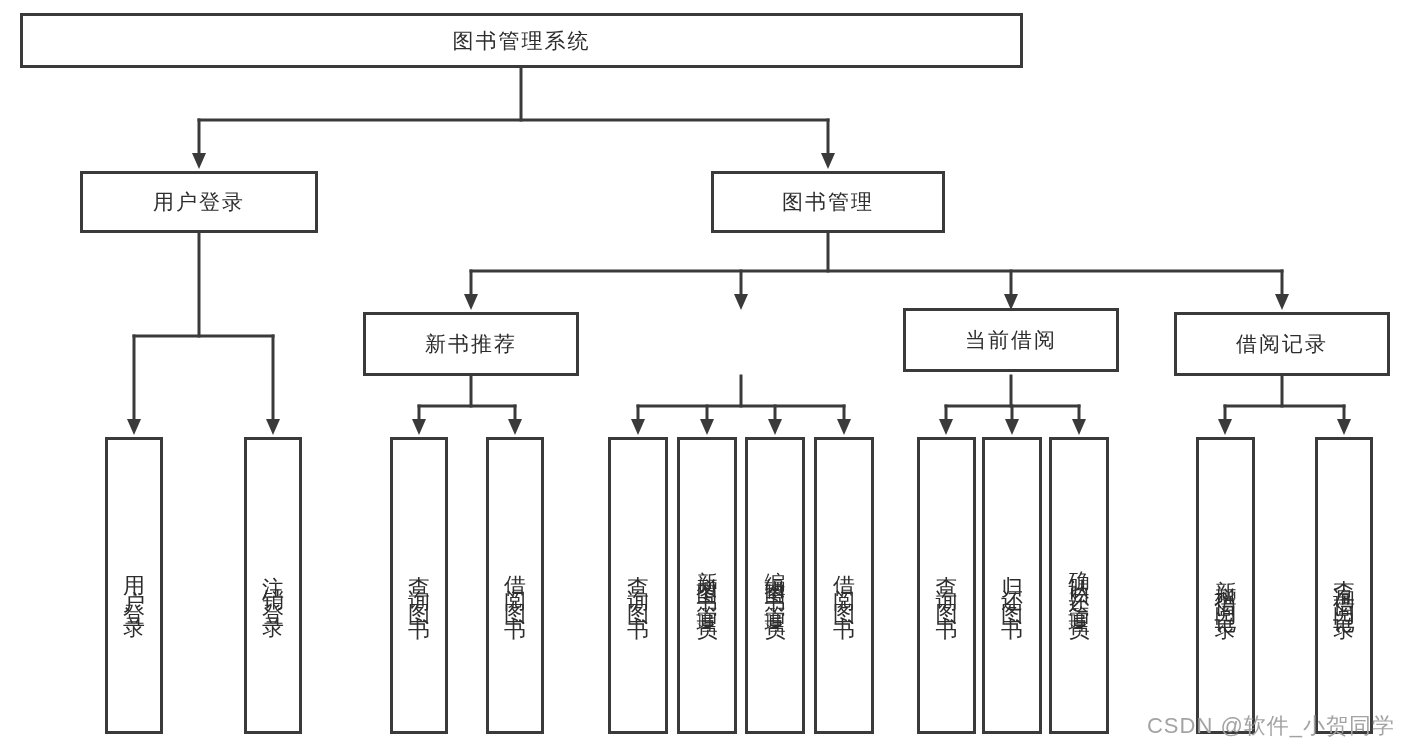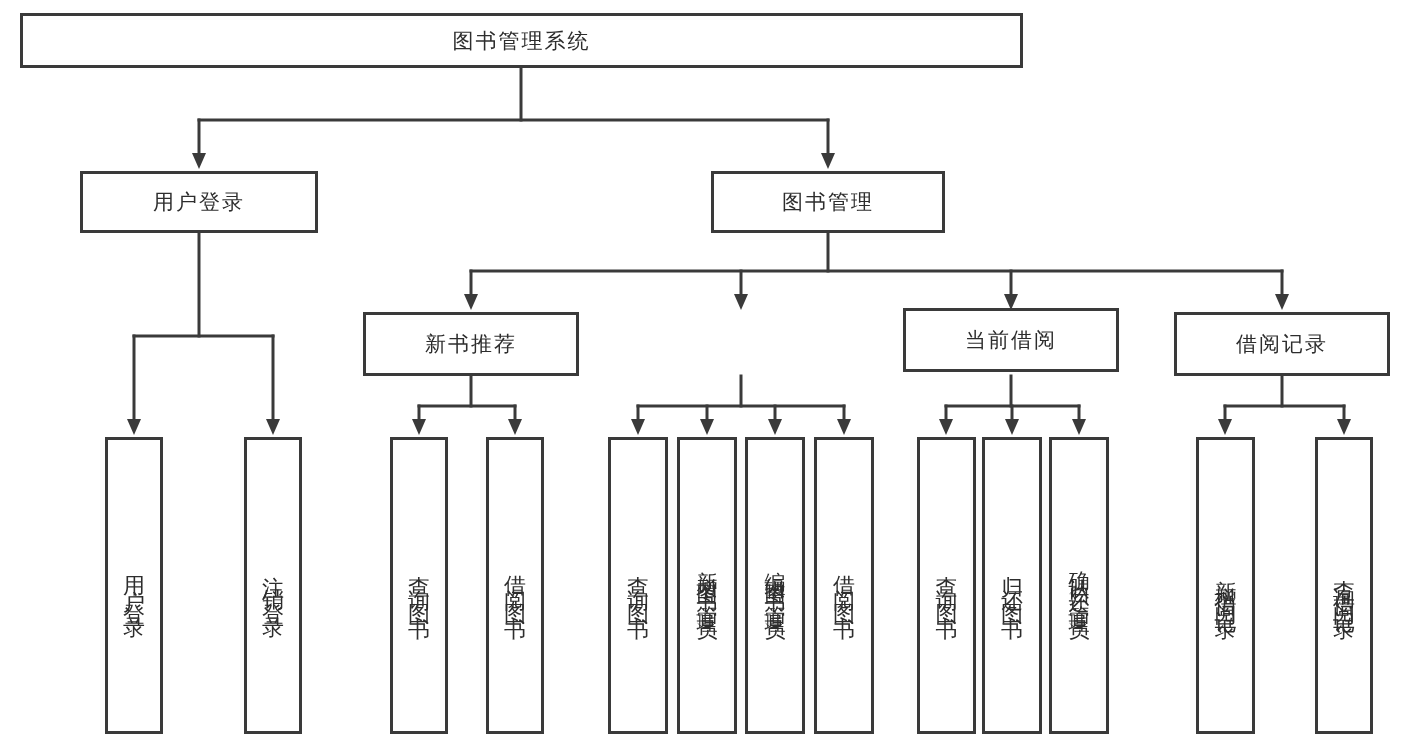"CSDN @软件_小贺同学" div.watermark { html: none -> <div>CSDN @软件_小贺同学</div> }
